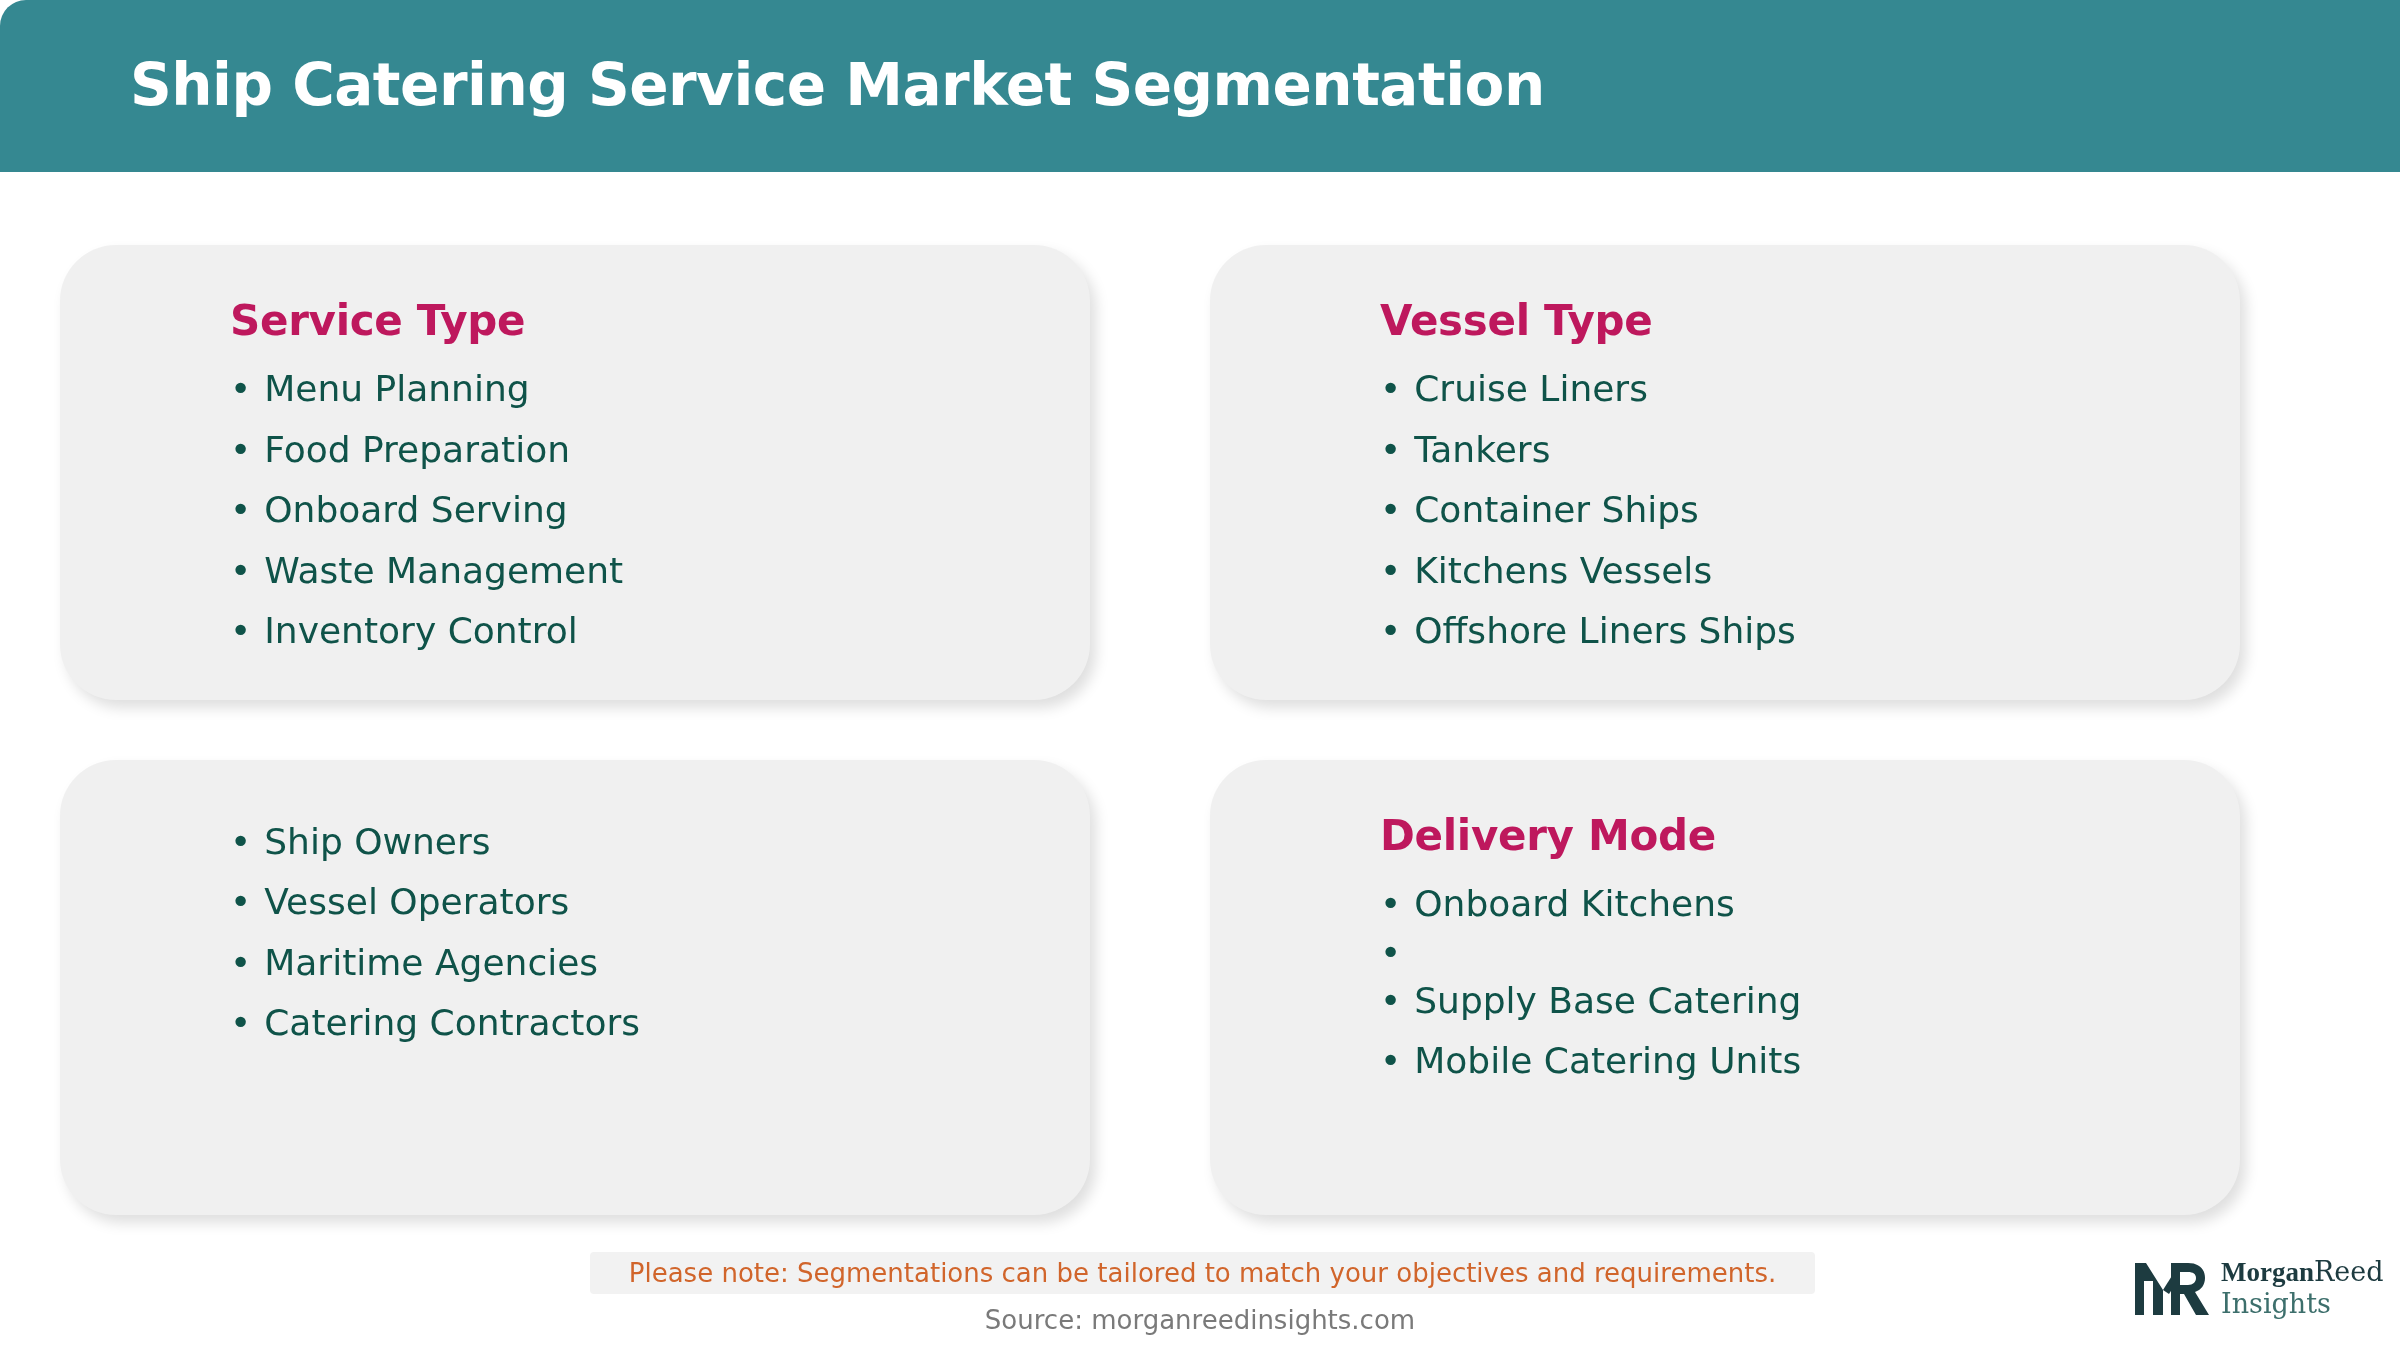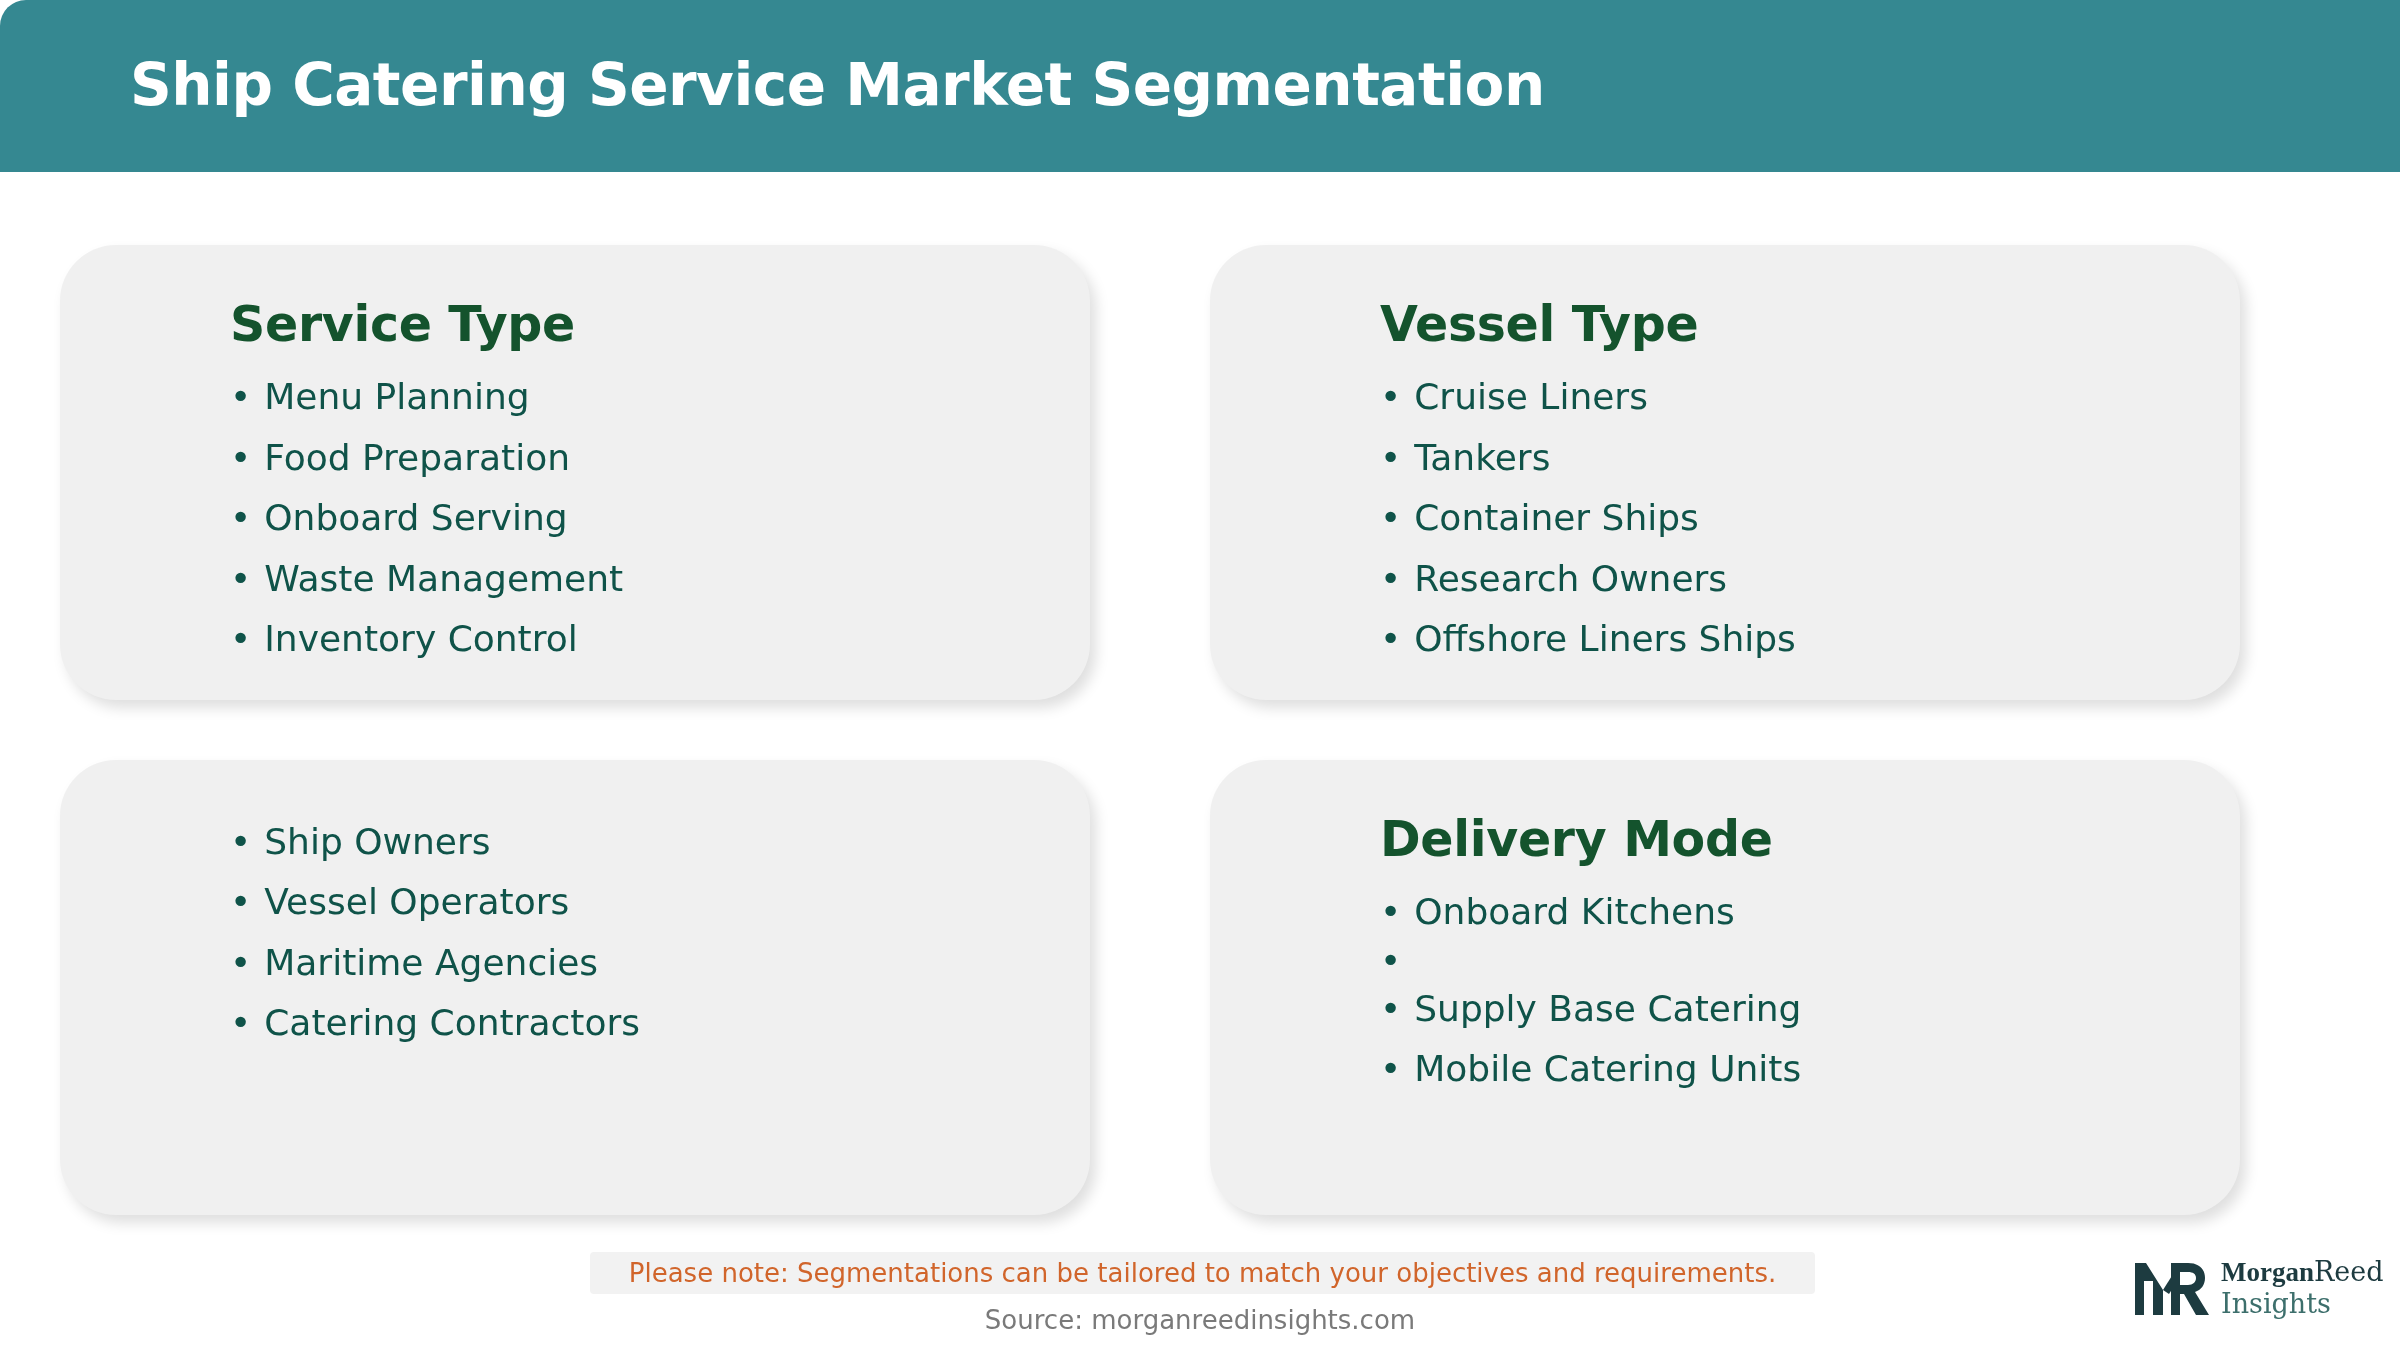"Service Type" .card-title { color: #14532d -> #be185d; font-size: 49px -> 42px }
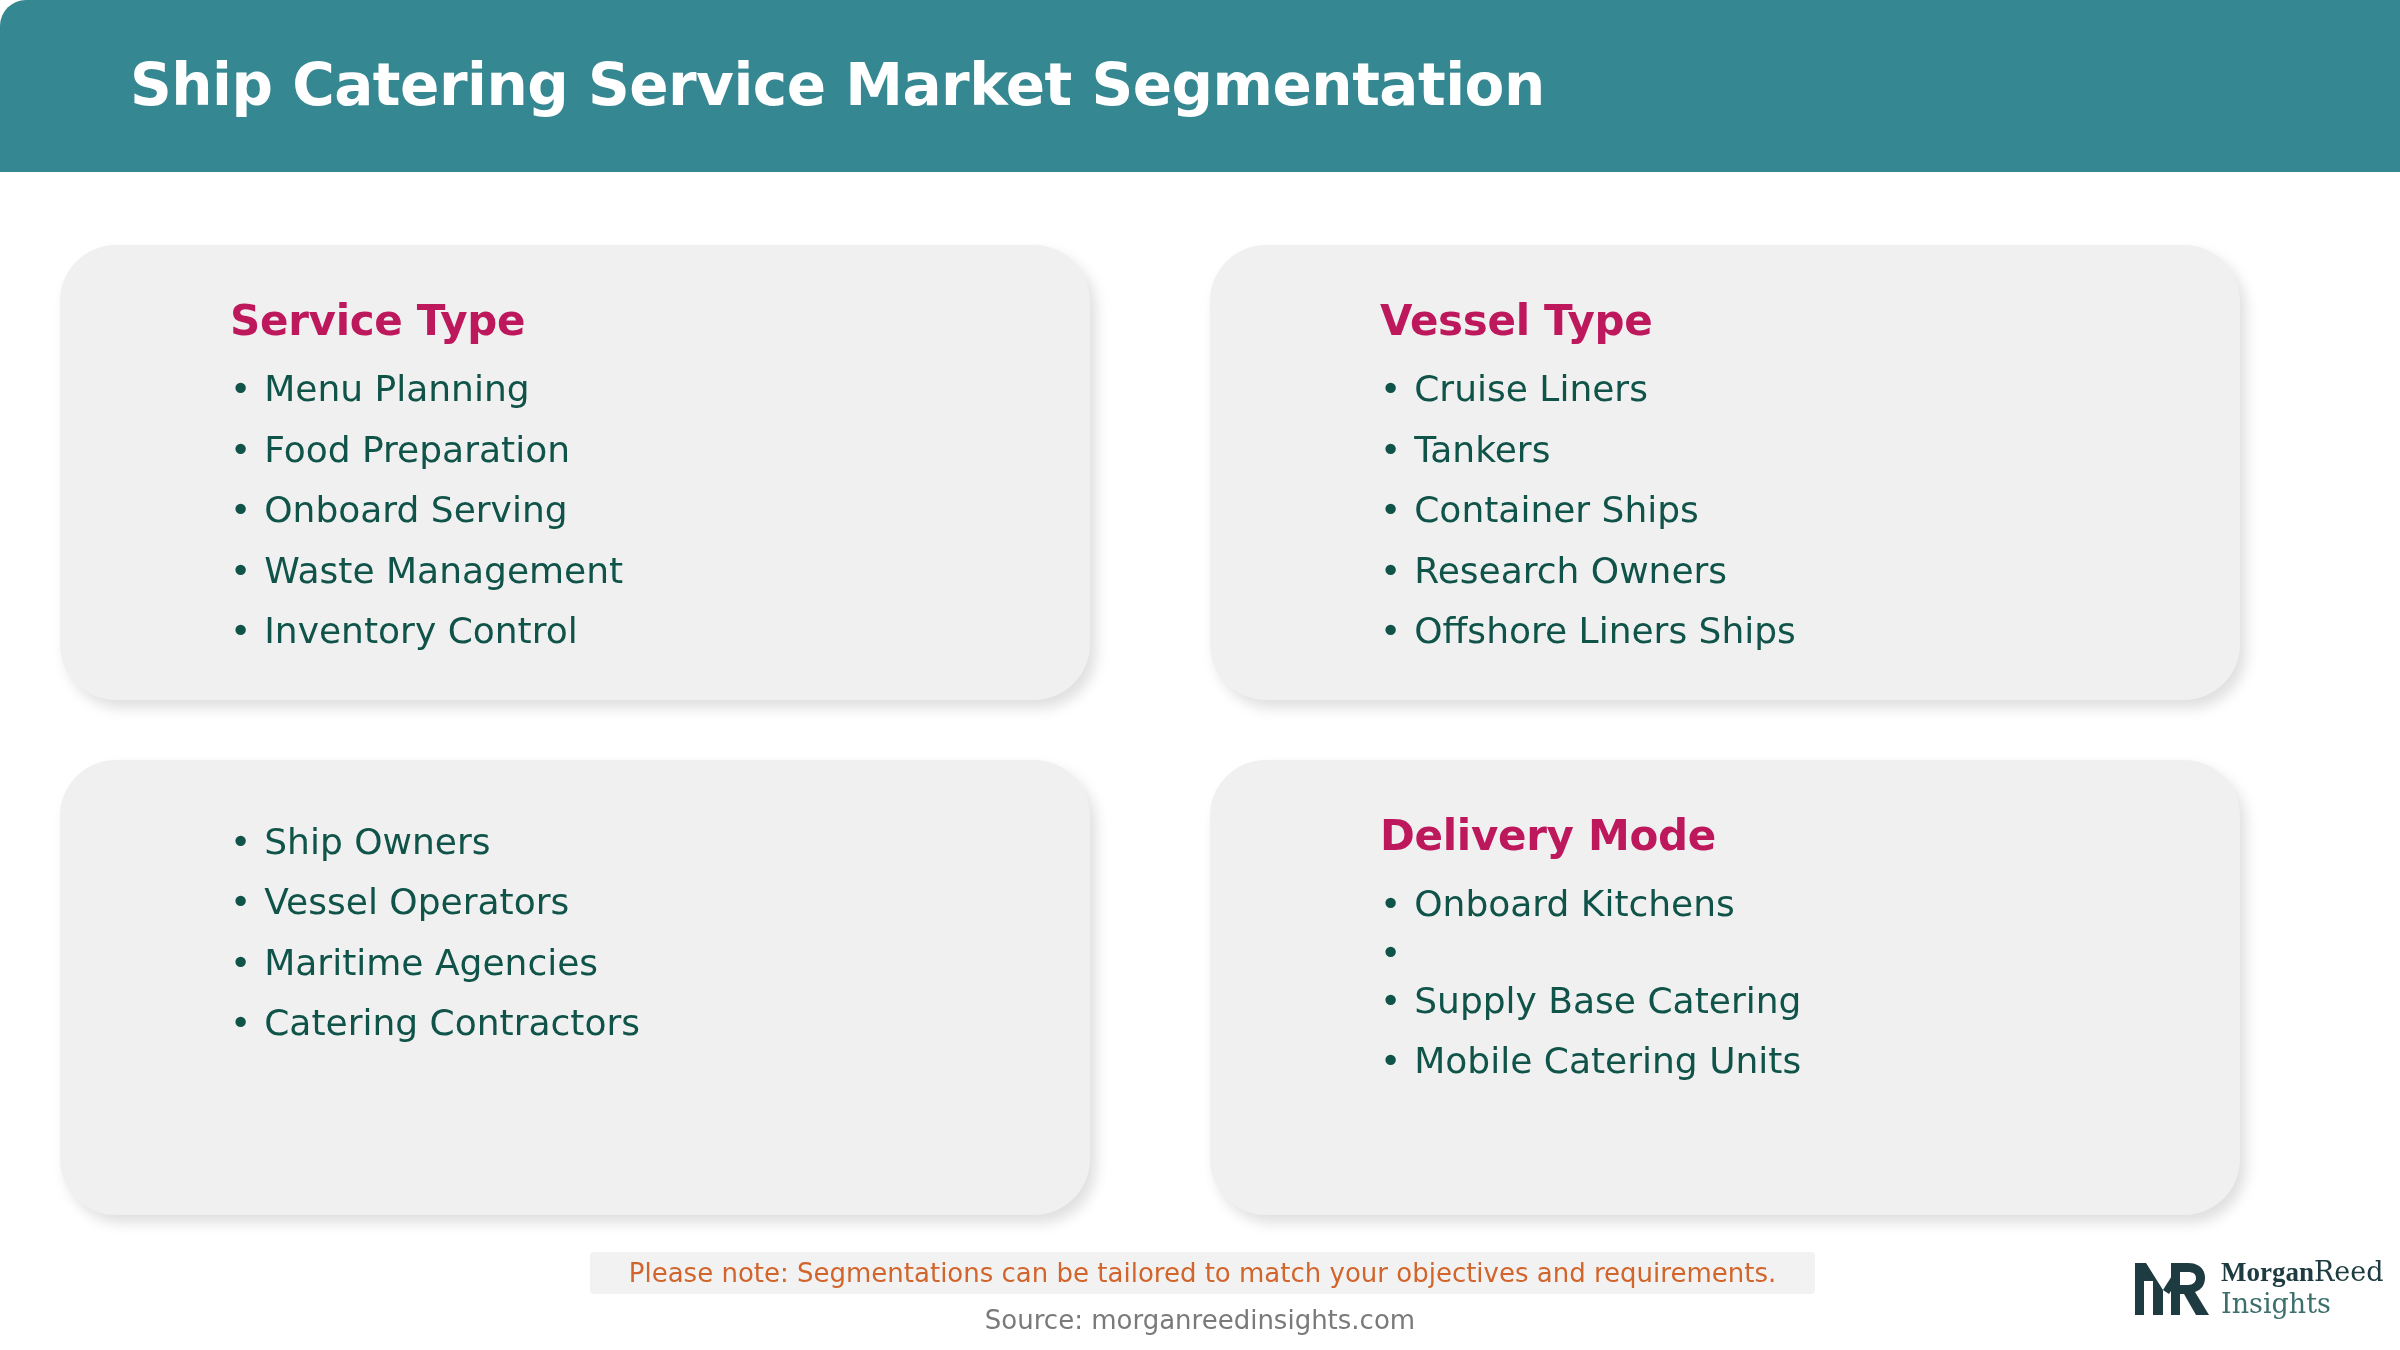"Research Owners" span { text: Research Owners -> Kitchens Vessels }
